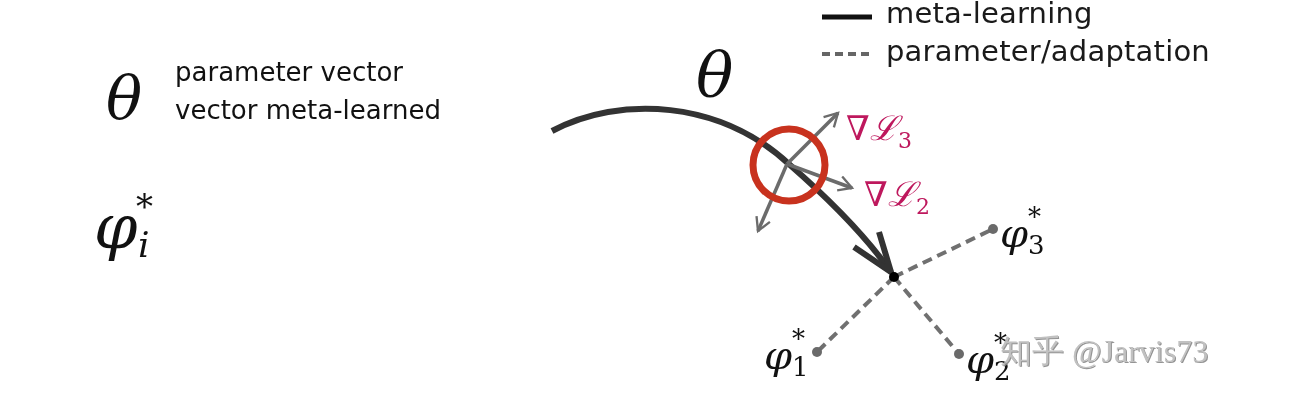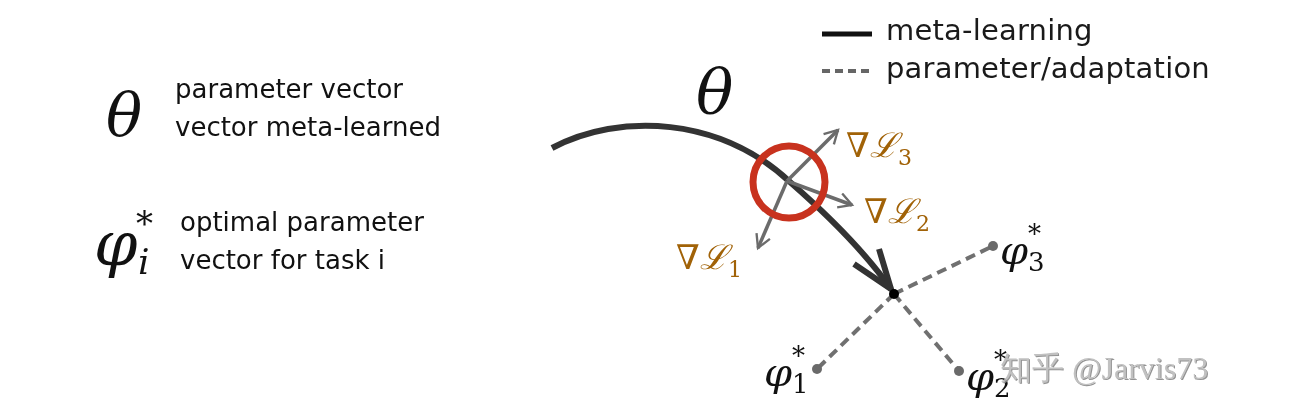"meta-learning" .canvas { top: 17px -> 0 }
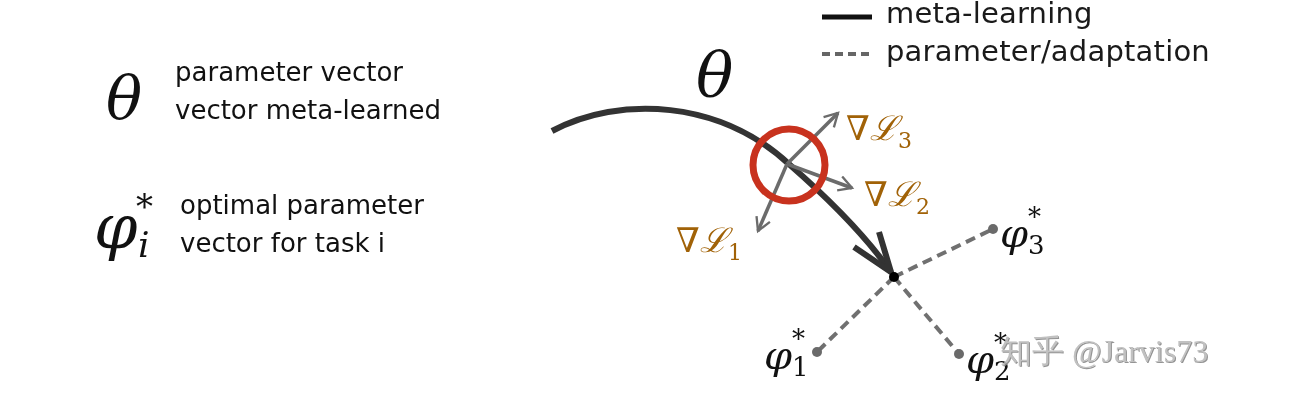"∇ℒ3" .grad { color: #a16207 -> #be185d }
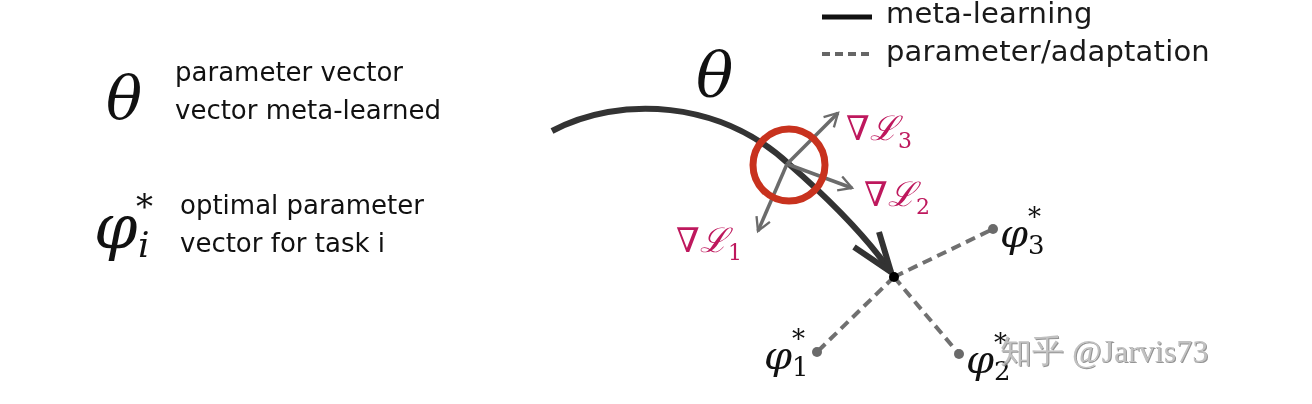"optimal parameter" div.abs { html: <div> <div>optimal parameter</div> <div>vector for task i</div> </div> -> none }
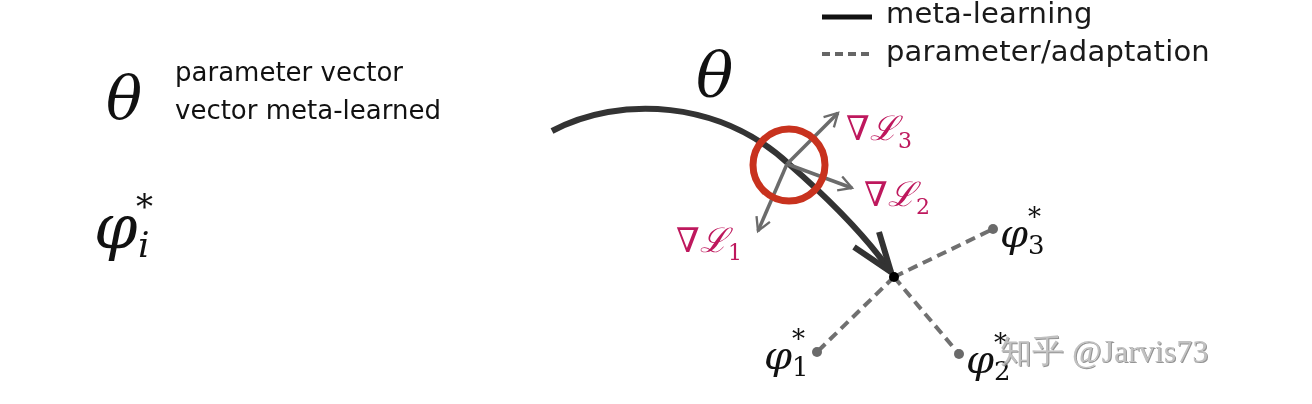"∇ℒ1" div.abs { html: <div> <span>∇</span><span>ℒ</span><sub>1</sub> </div> -> none }
